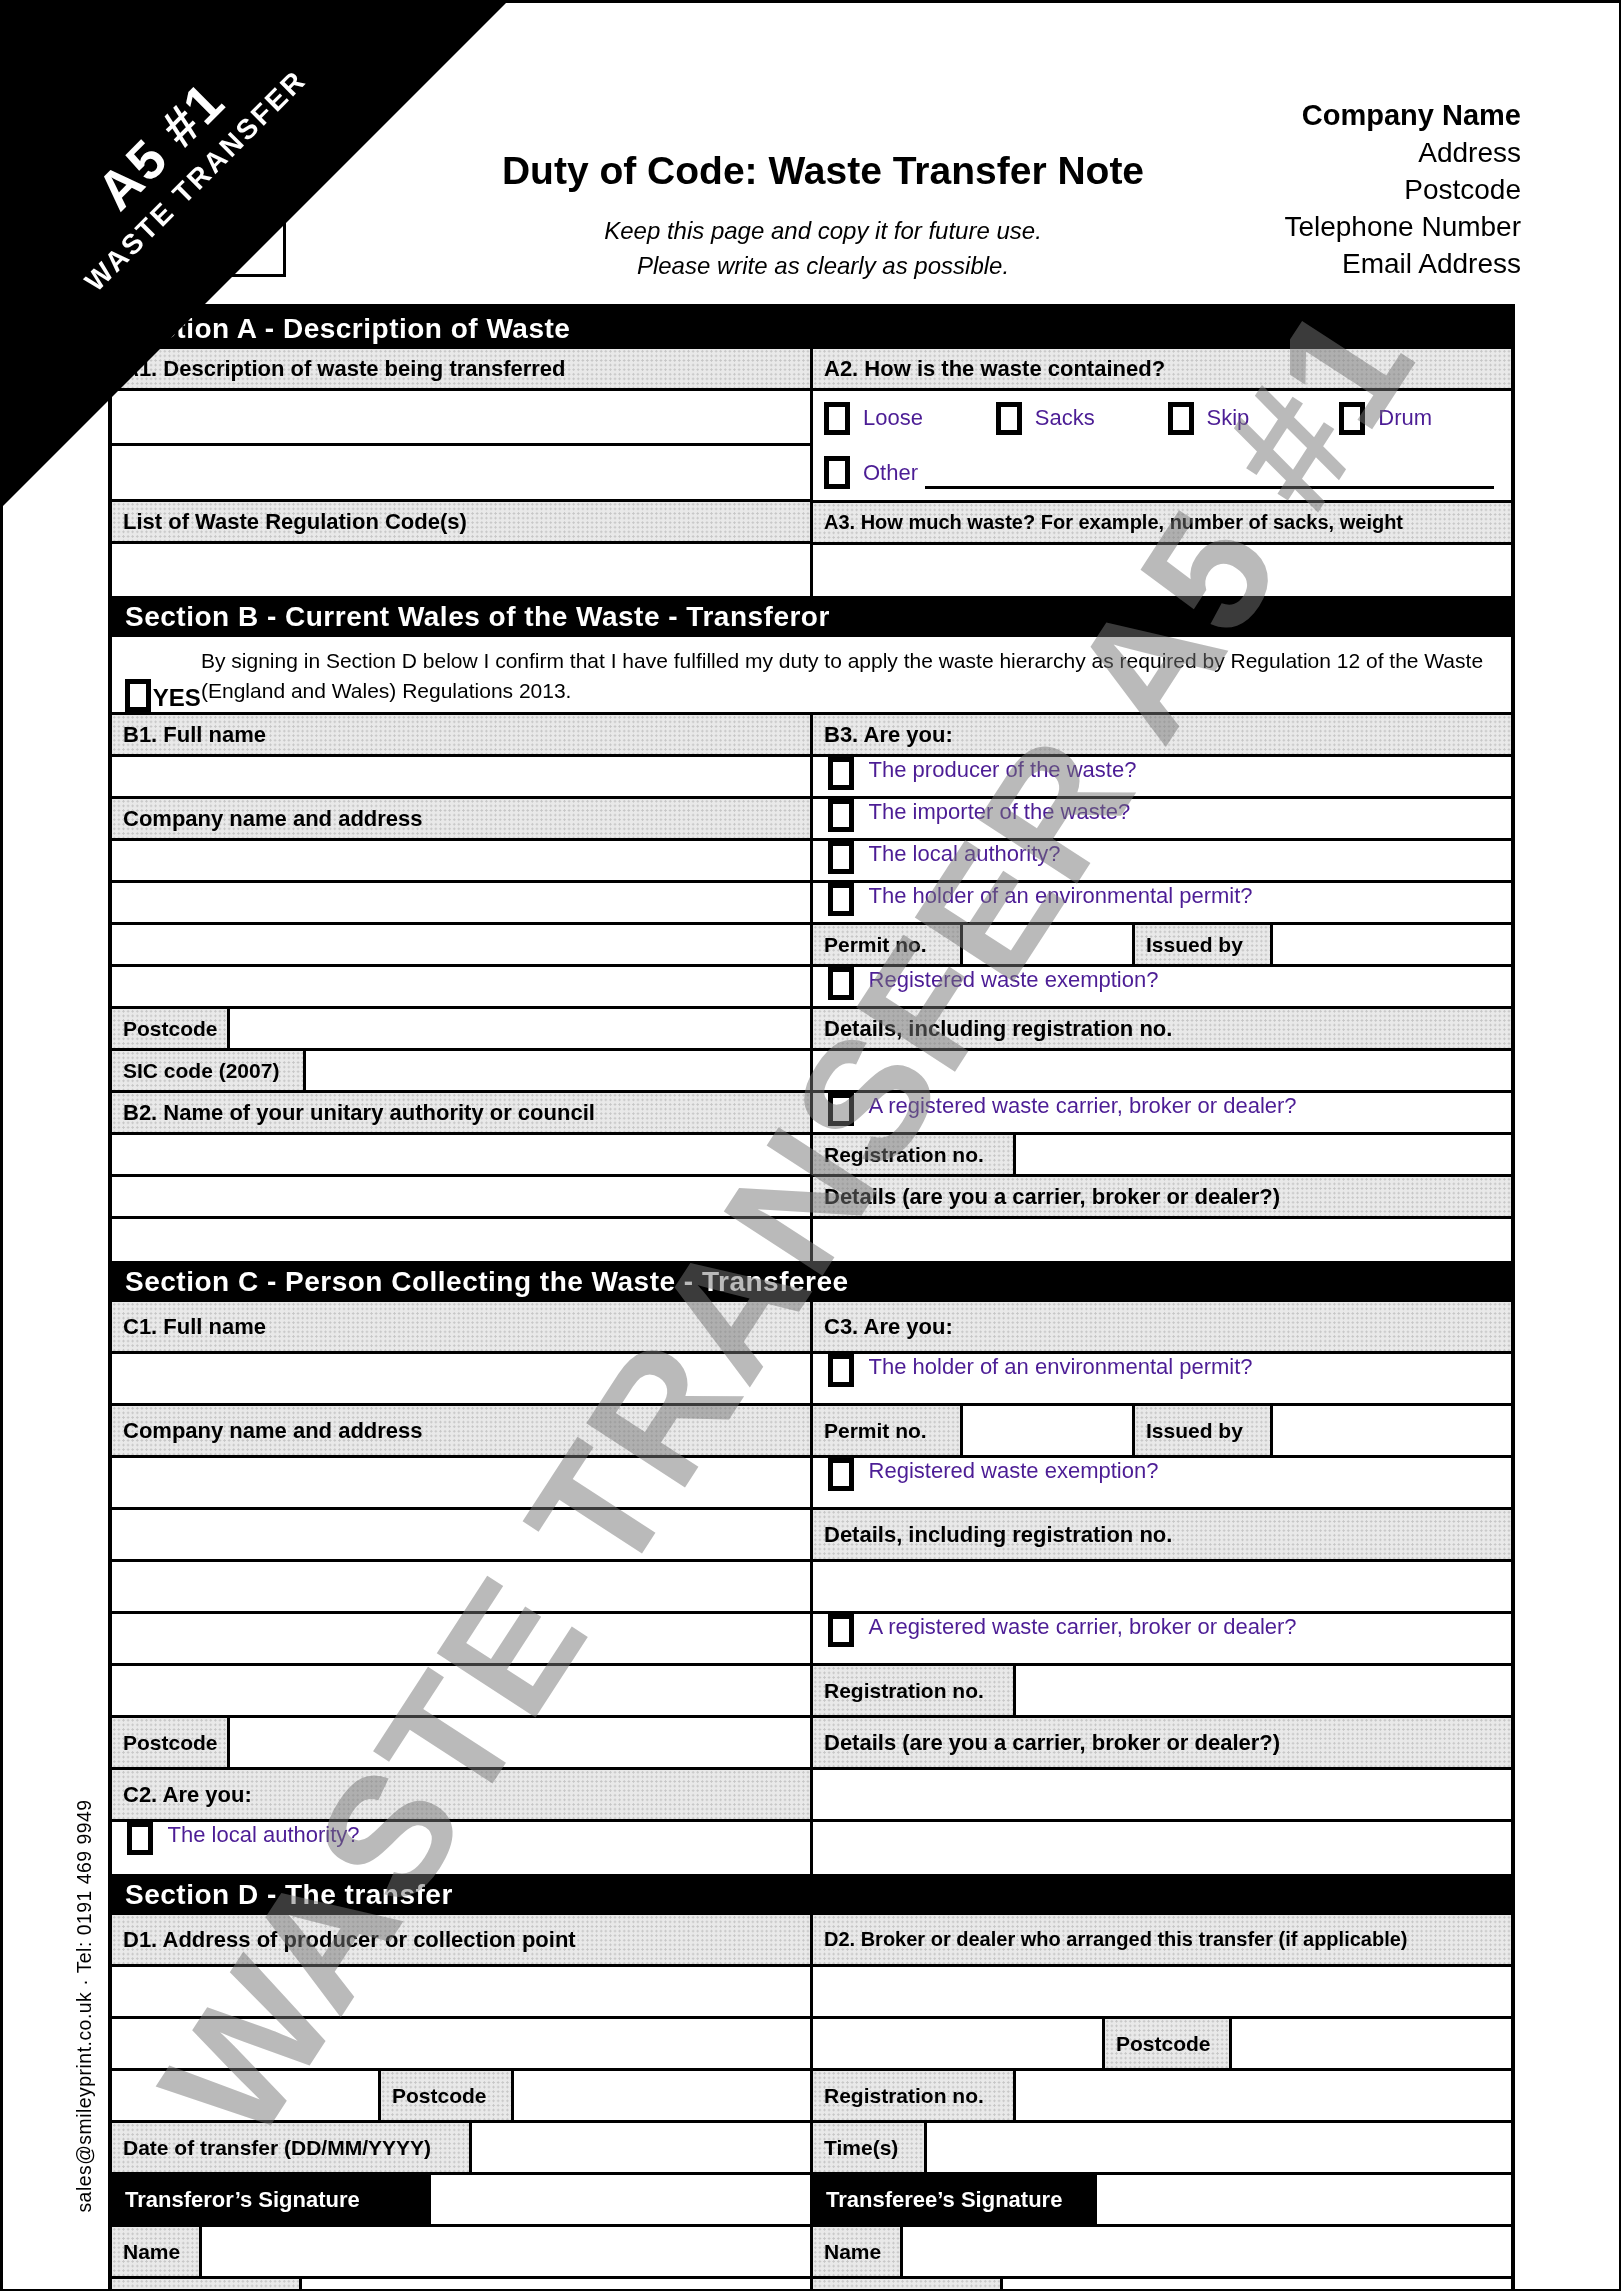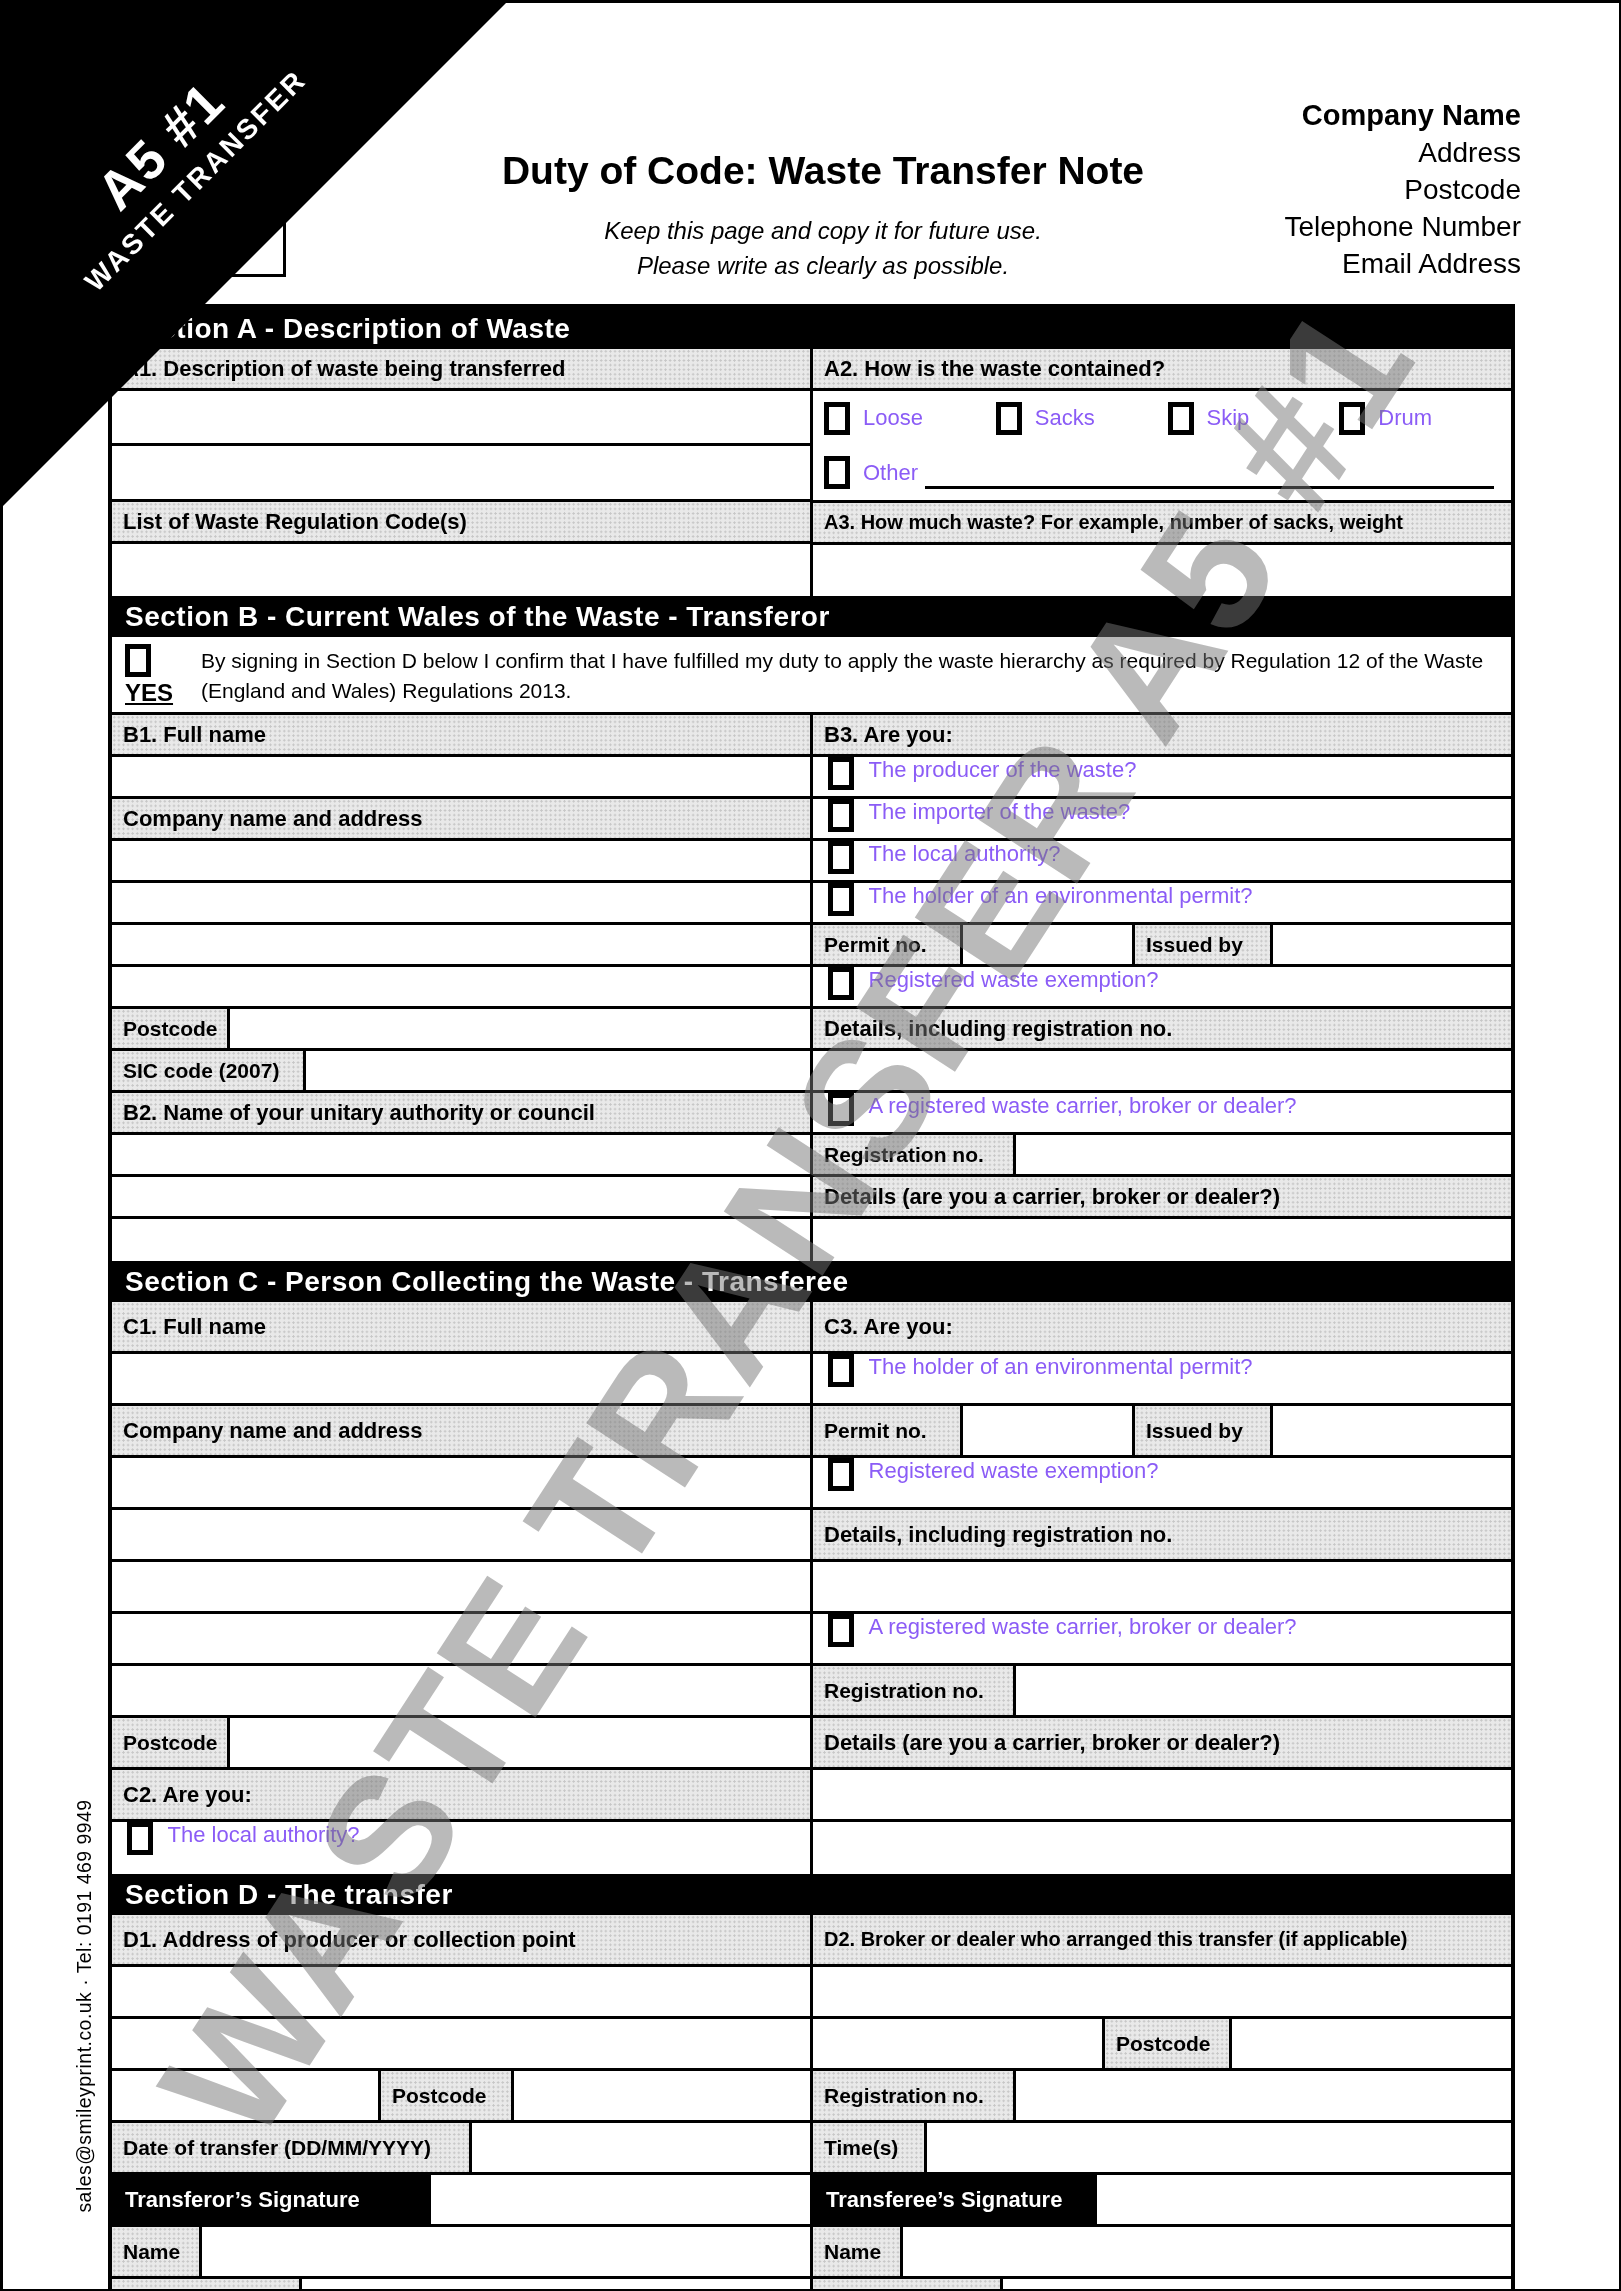"Loose" .optlabel { color: #8b5cf6 -> #4c1d95 }
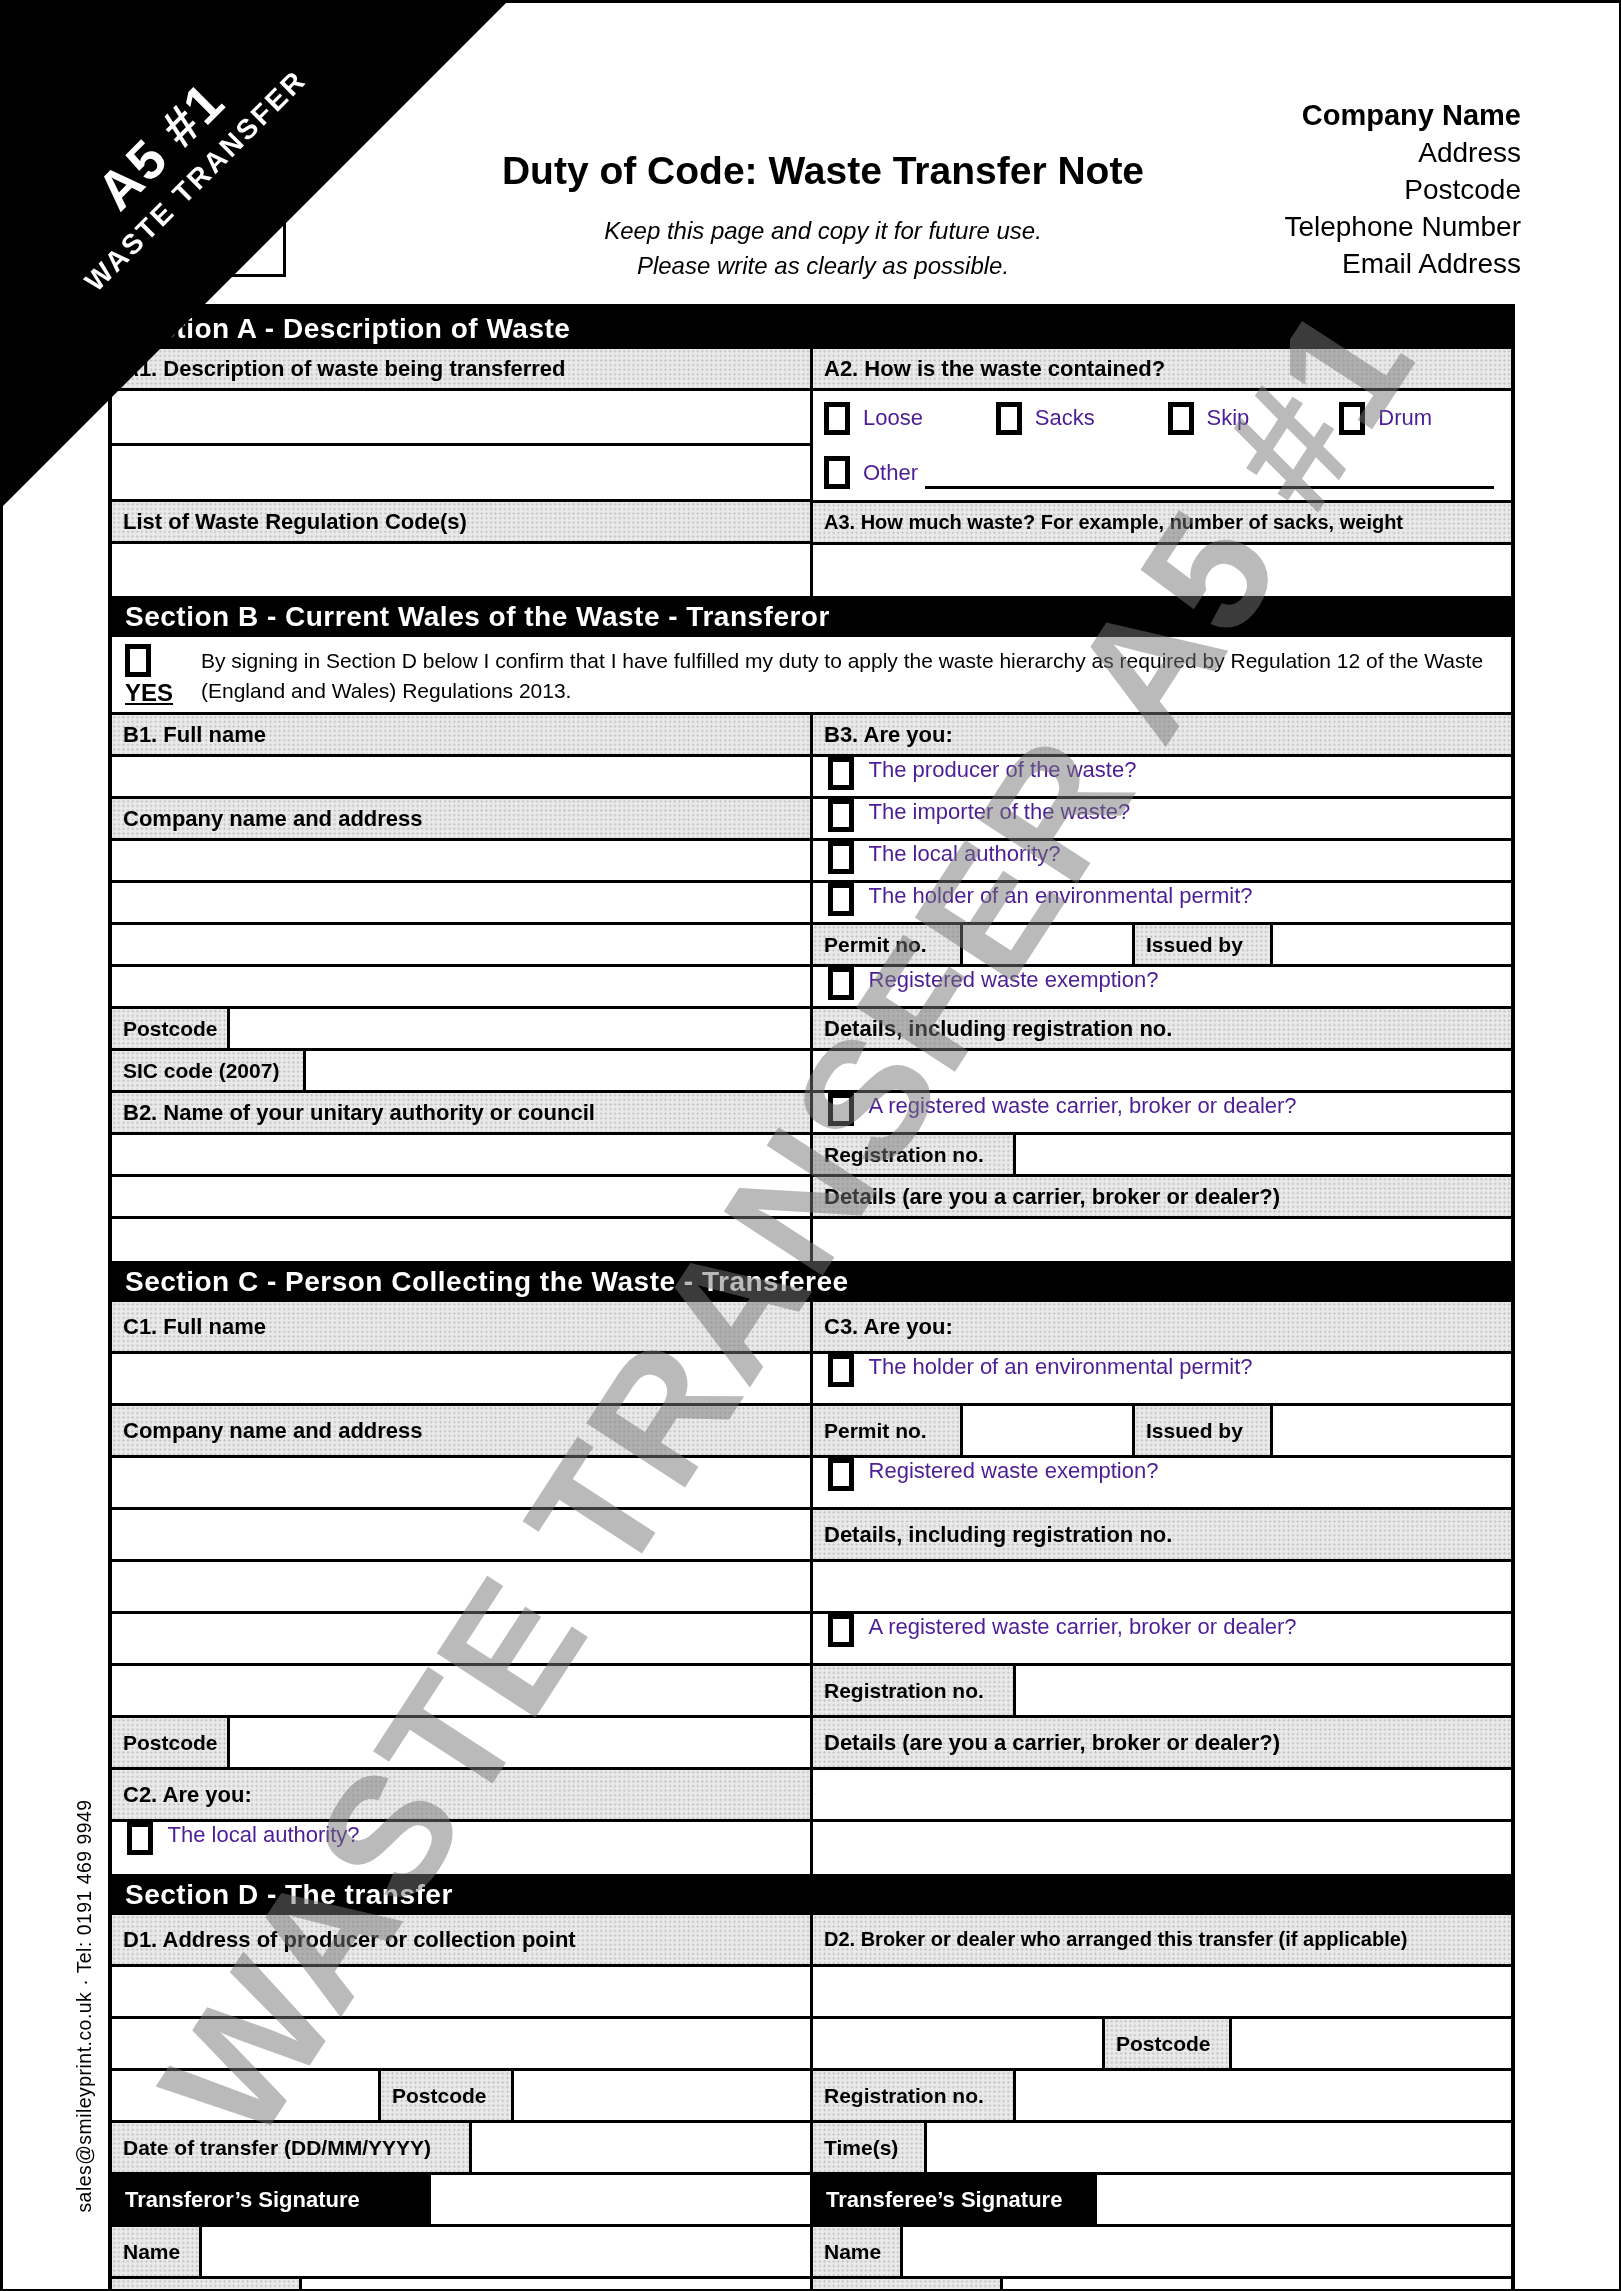"YES" .yescol { align-items: flex-start -> flex-end; flex-direction: column -> row; text-decoration: underline -> none }
